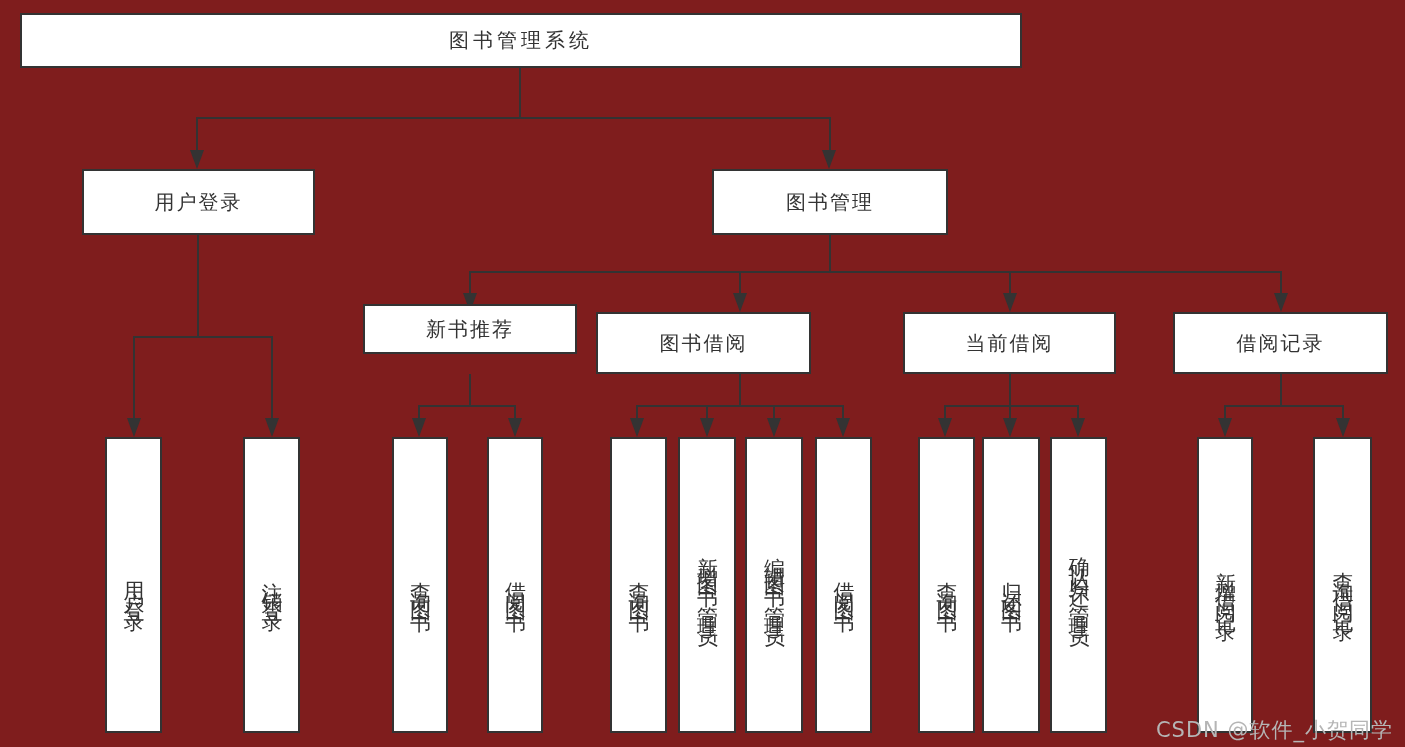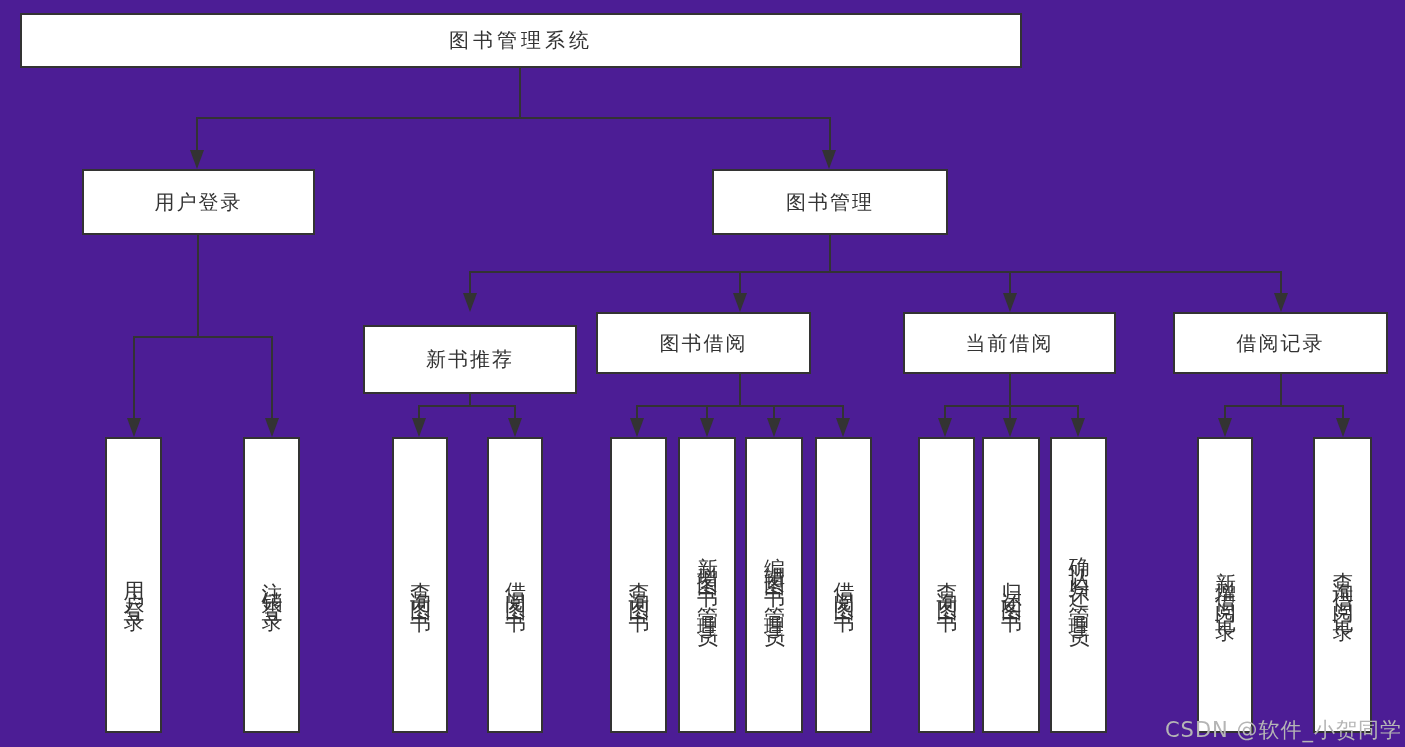"图书管理系统" .canvas { background: #4c1d95 -> #7f1d1d }
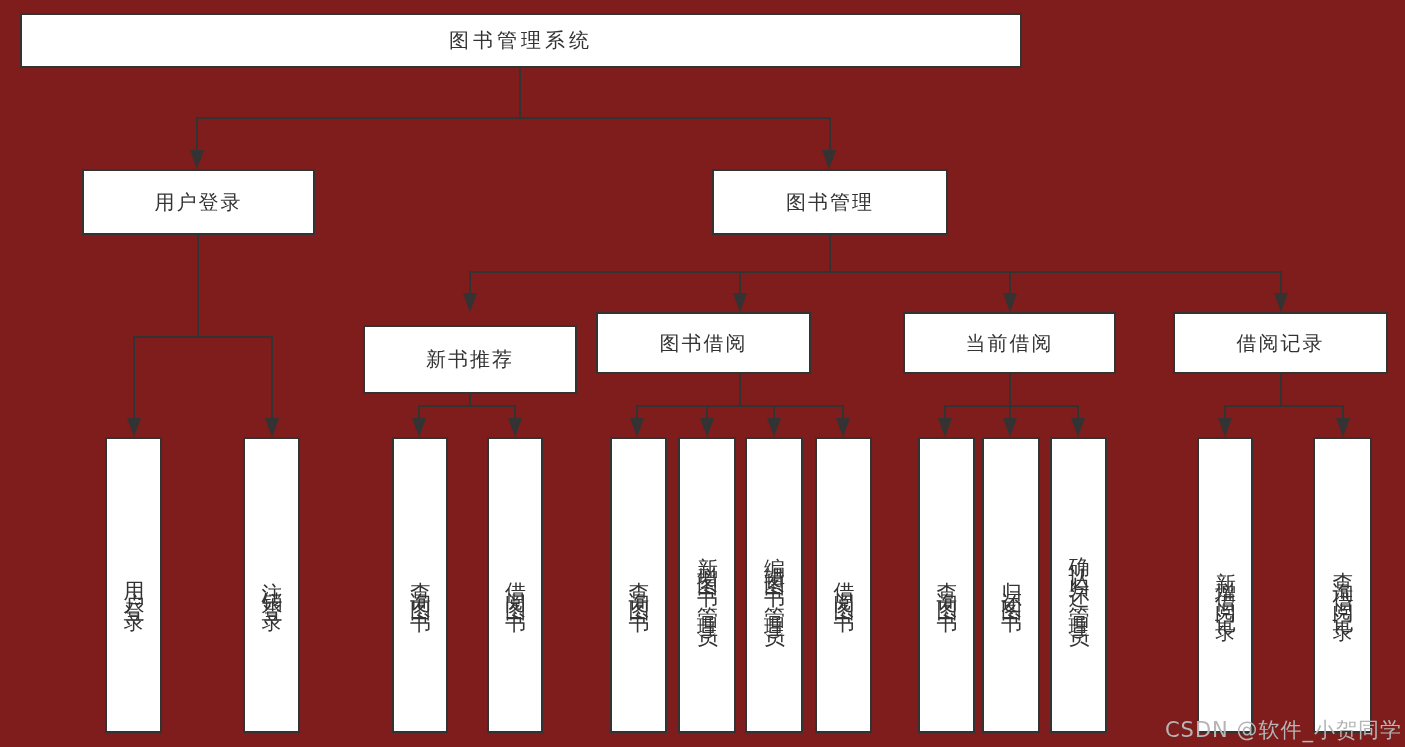"新书推荐" div.box { height: 69px -> 50px; top: 325px -> 304px }
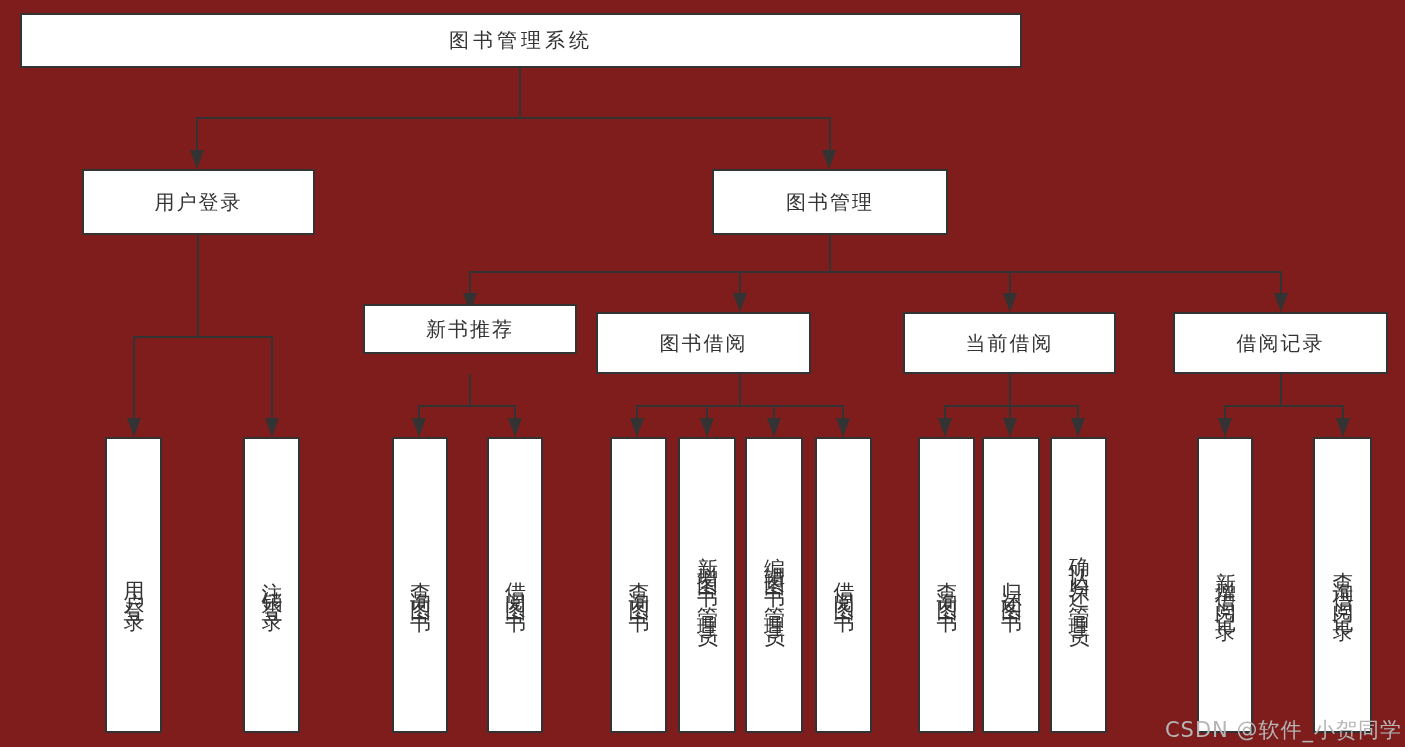"CSDN @软件_小贺同学" .watermark { right: 3px -> 12px }
